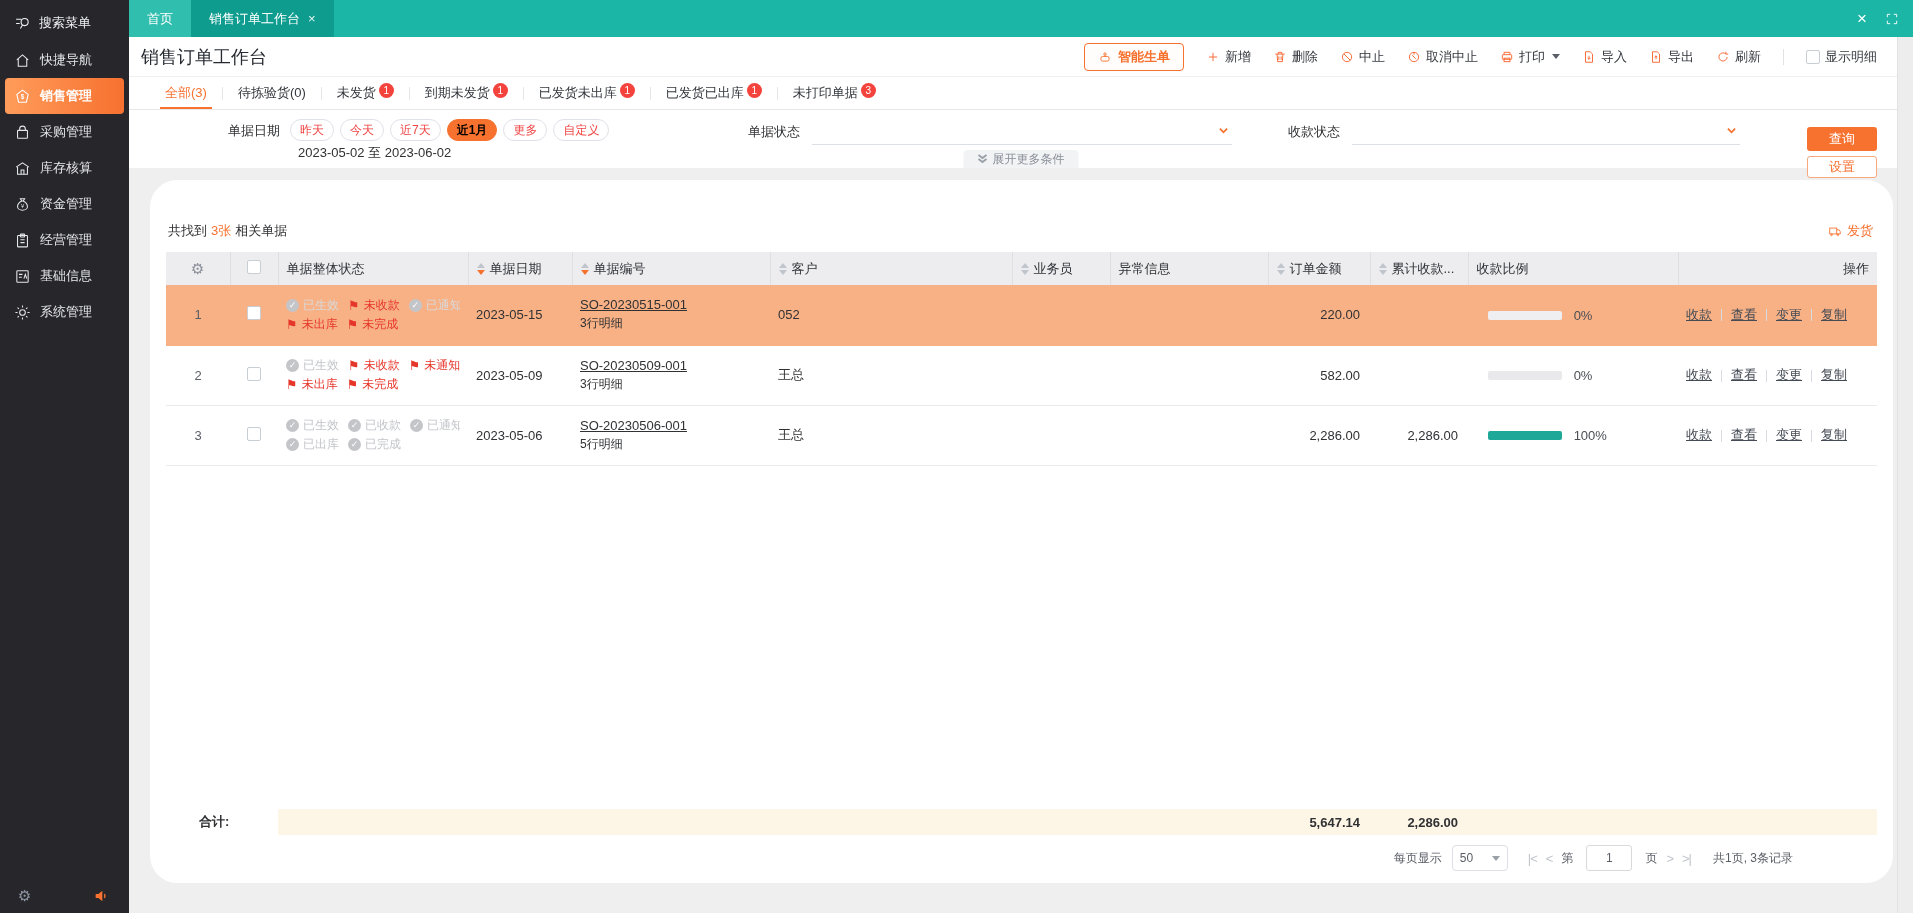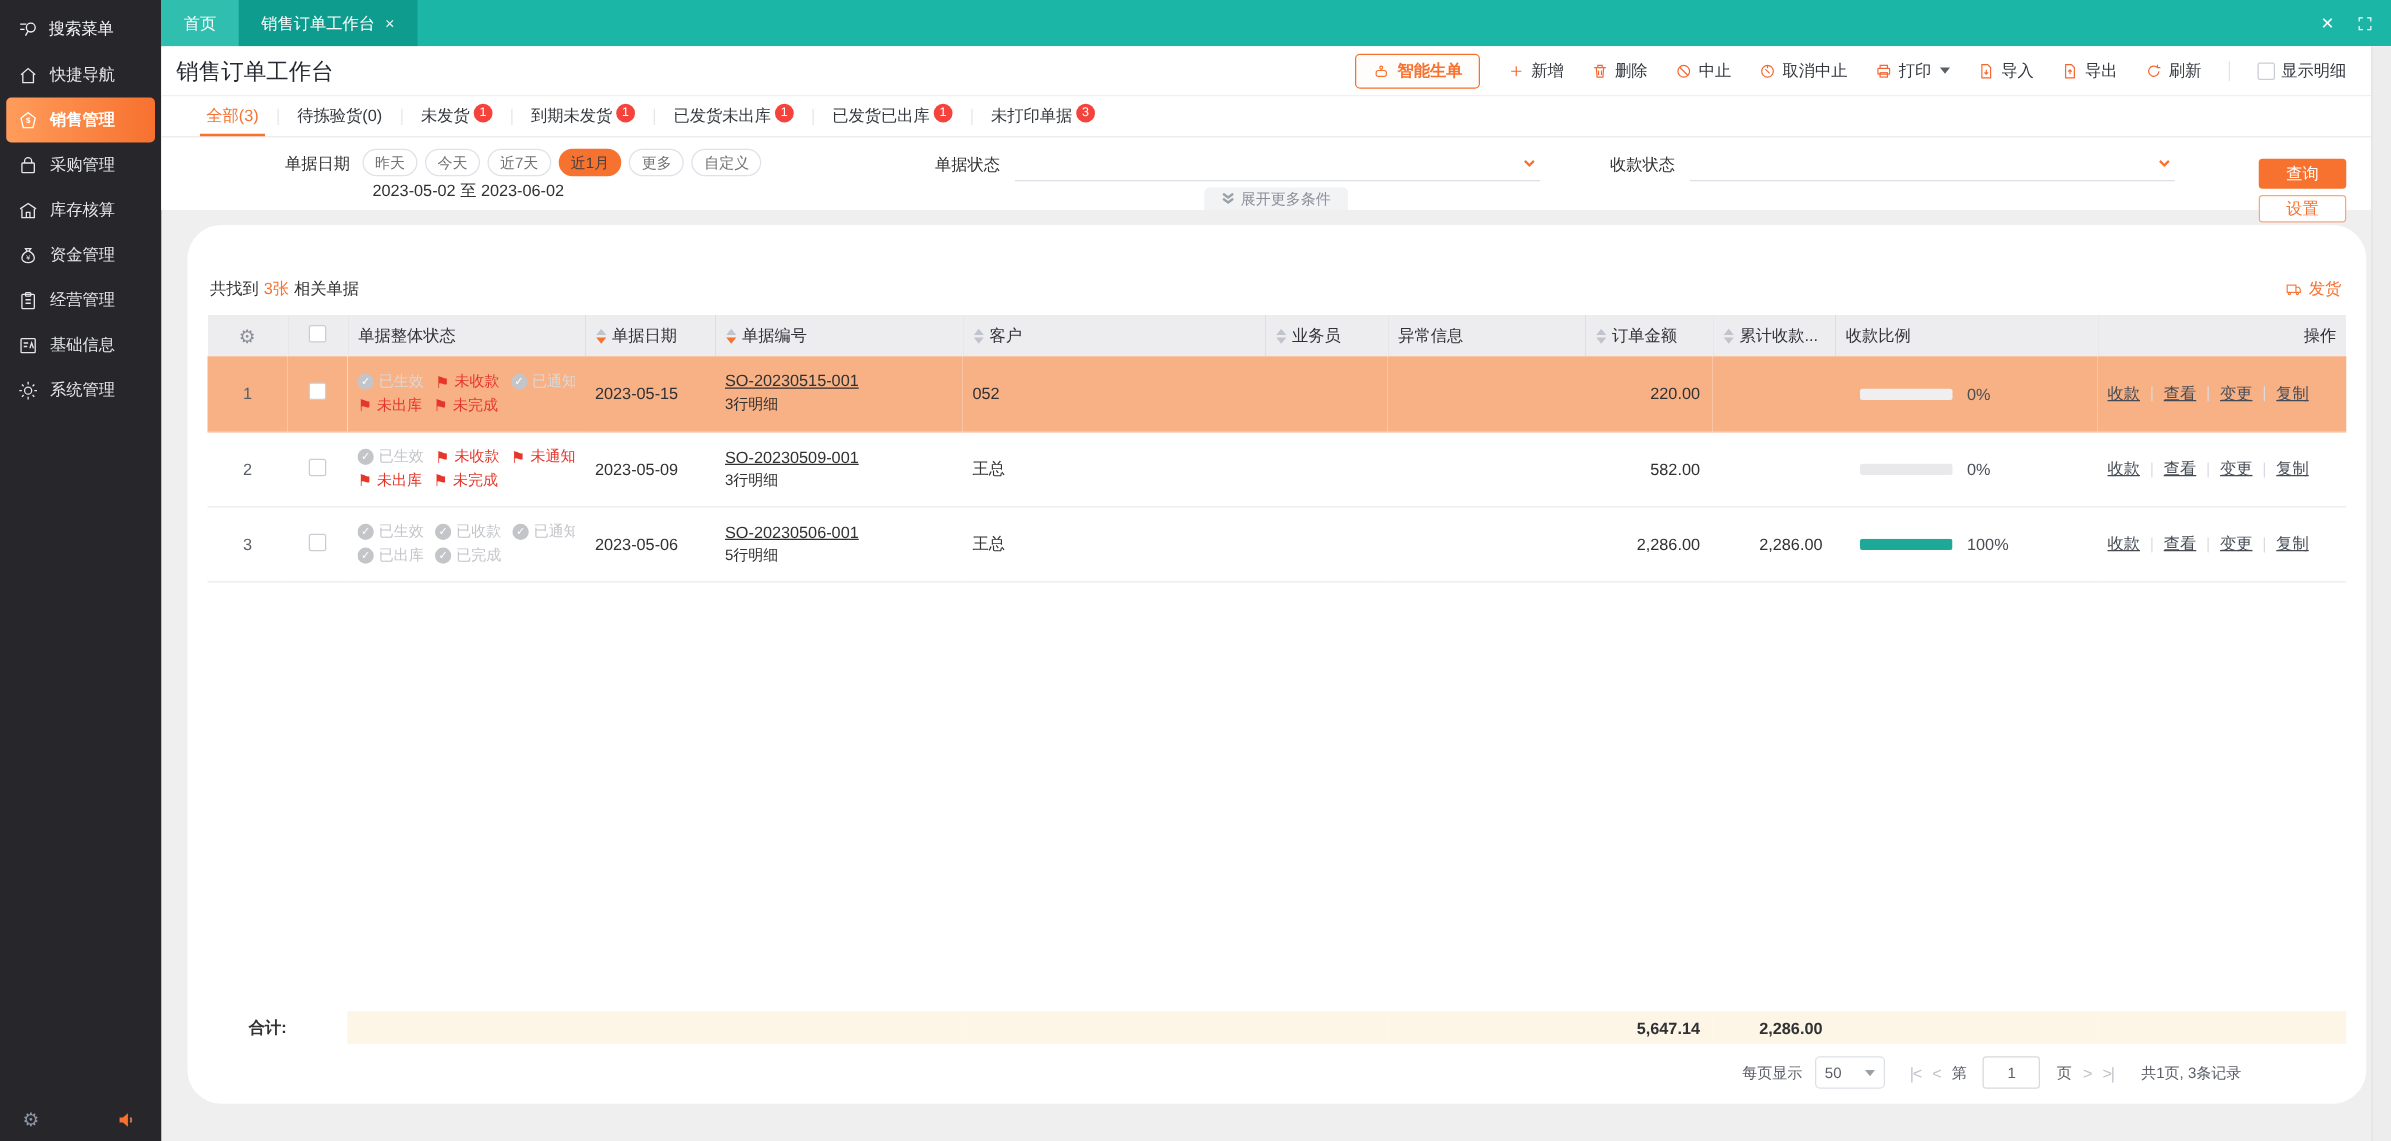"昨天" .chip { color: #737373 -> #ef4444 }
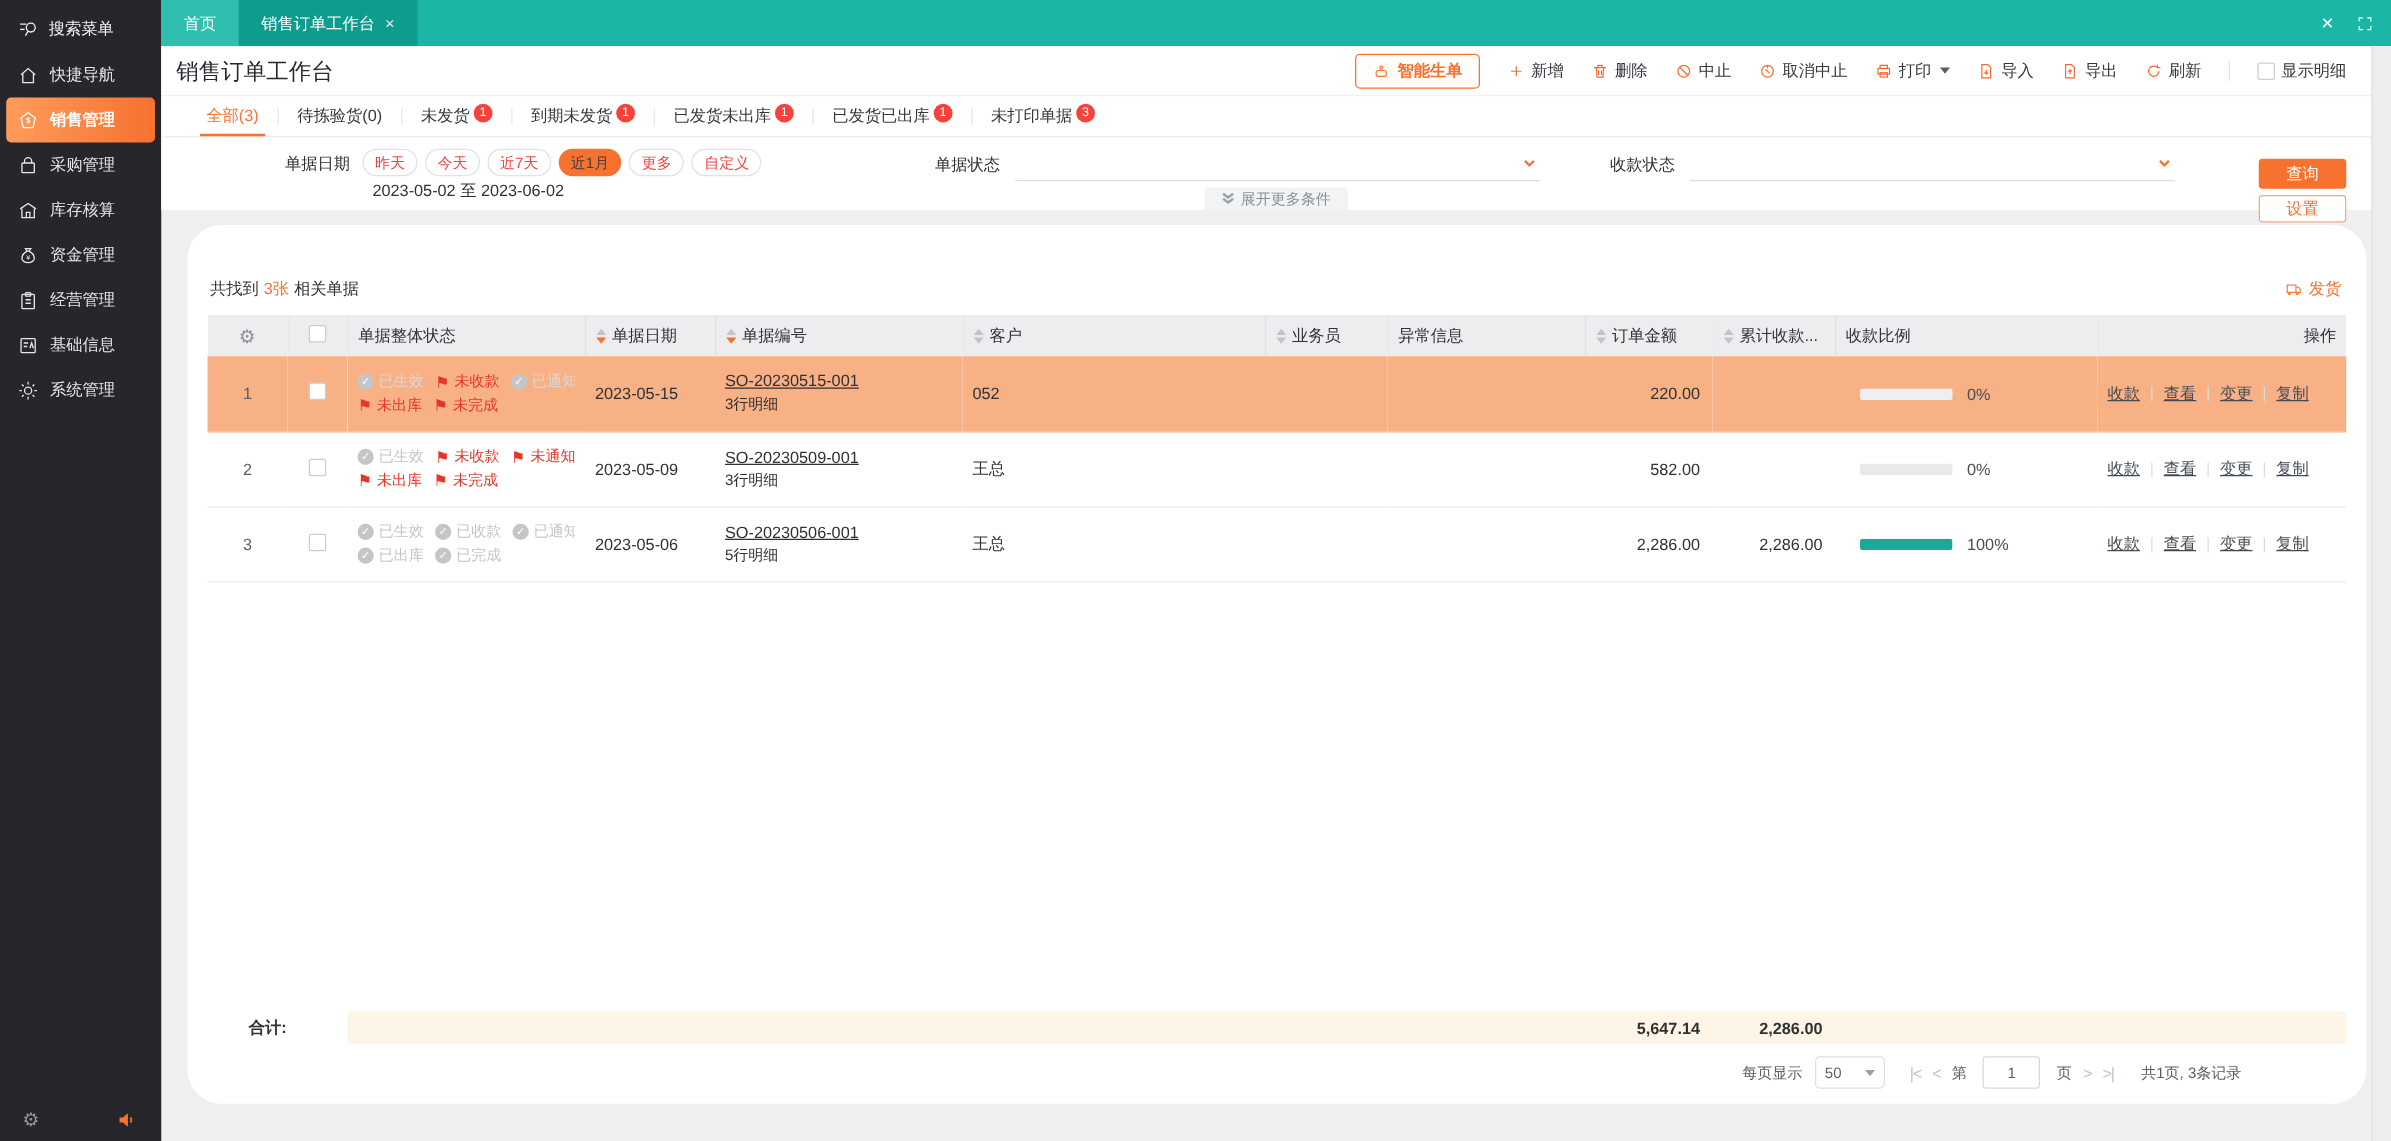"近1月" .chip.active { color: #404040 -> #000000; font-weight: normal -> bold }
